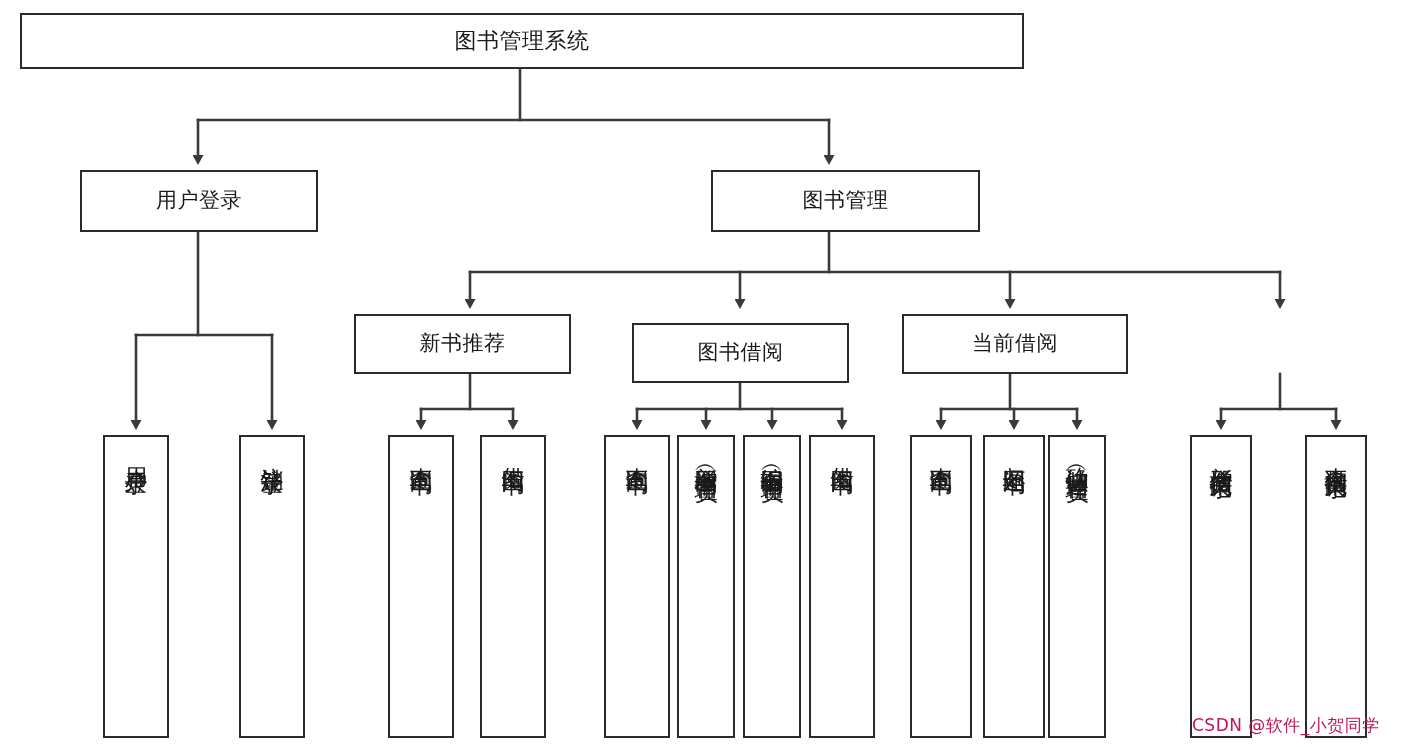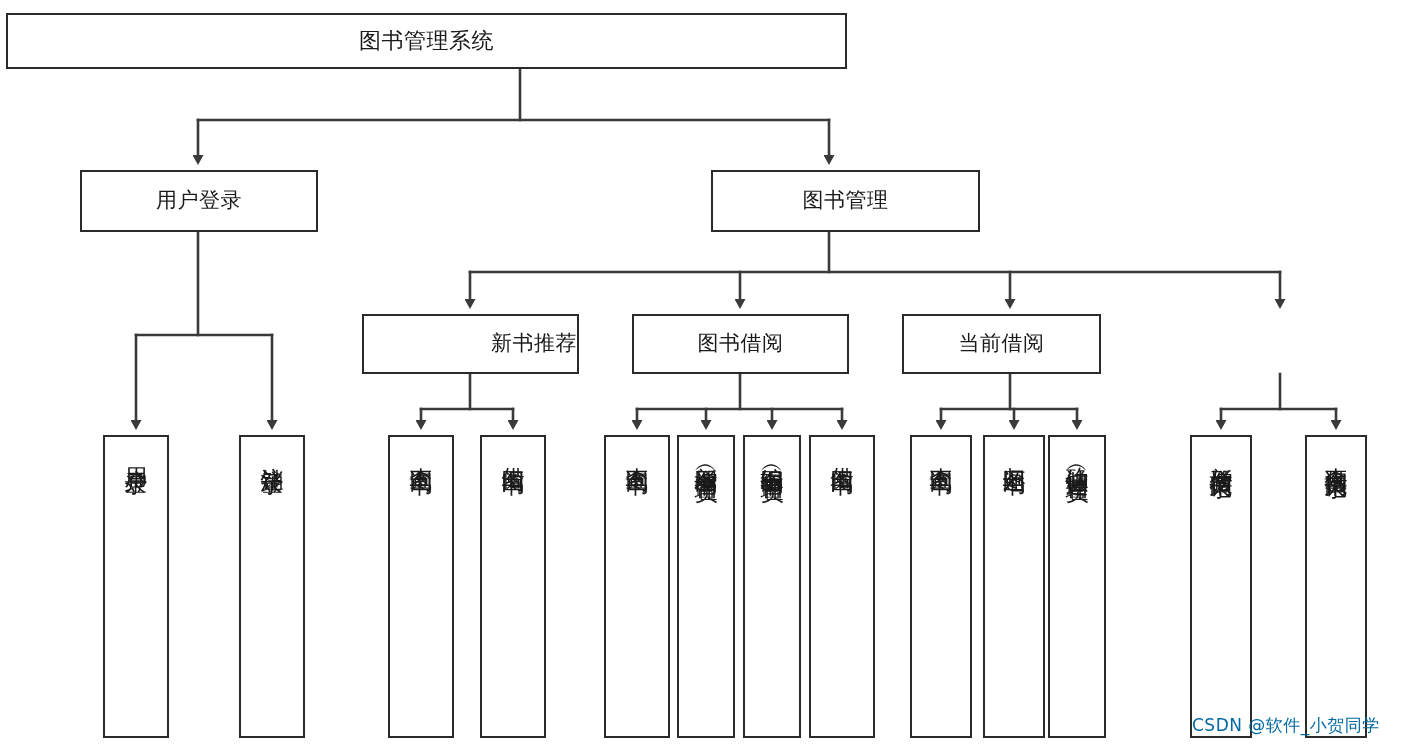"图书管理系统" div.node { left: 6px -> 20px; width: 841px -> 1004px }
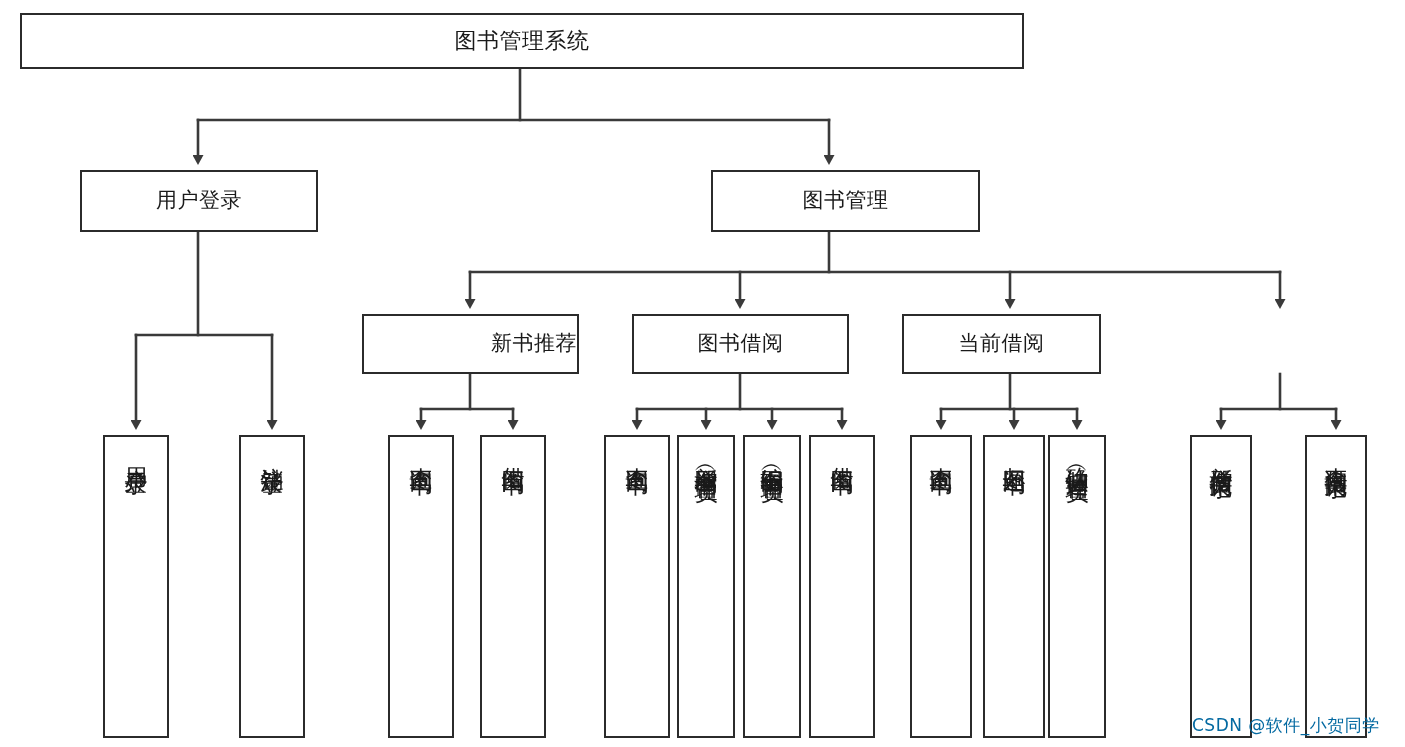"新书推荐" div.node { justify-content: flex-end -> none; left: 362px -> 354px }
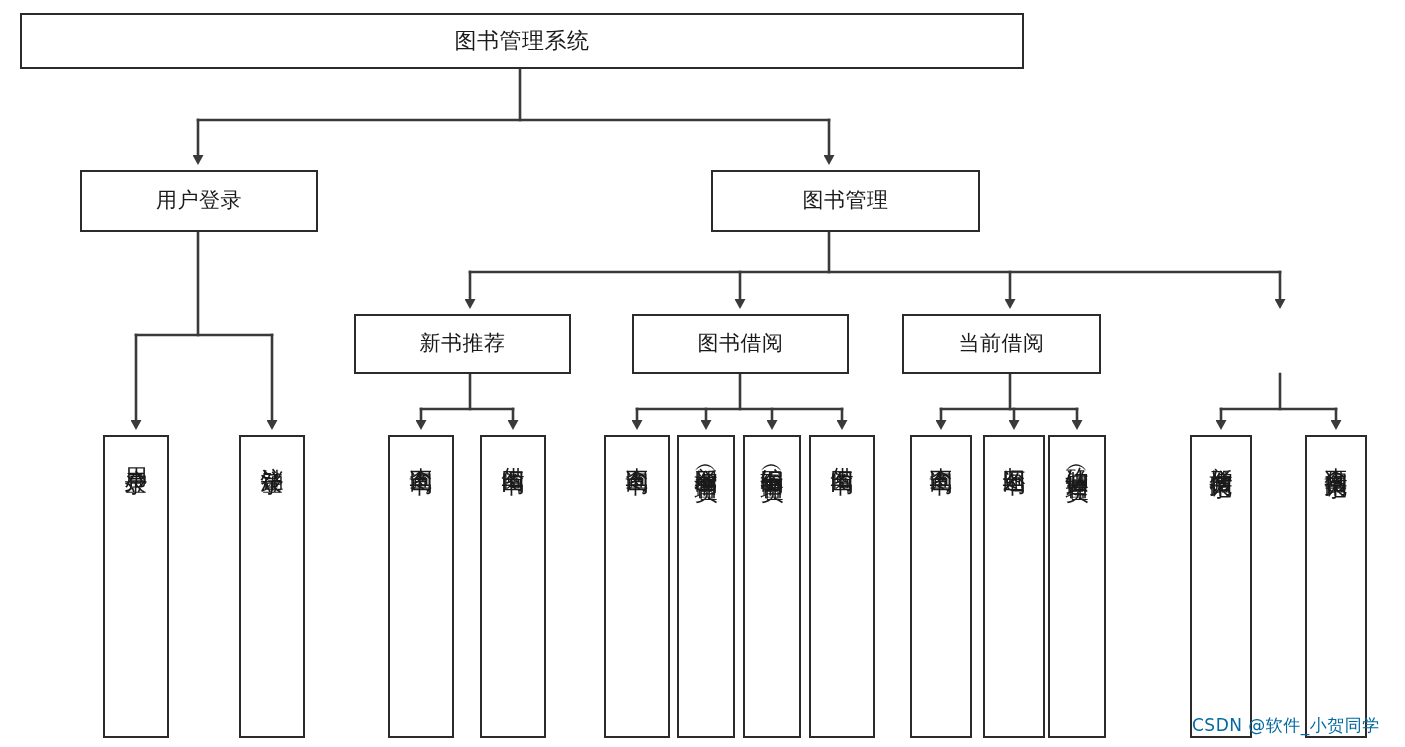"图书借阅" div.node { top: 314px -> 323px }
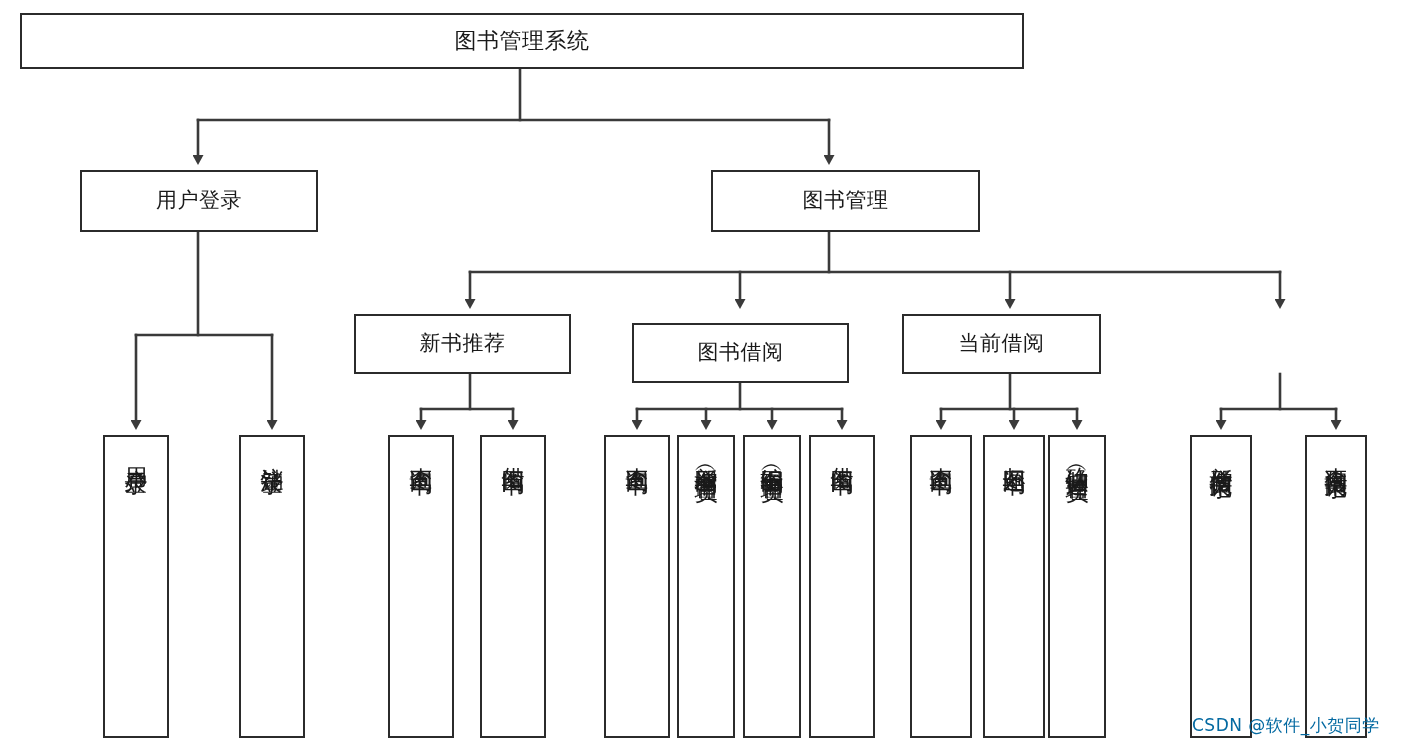"当前借阅" div.node { width: 199px -> 226px }
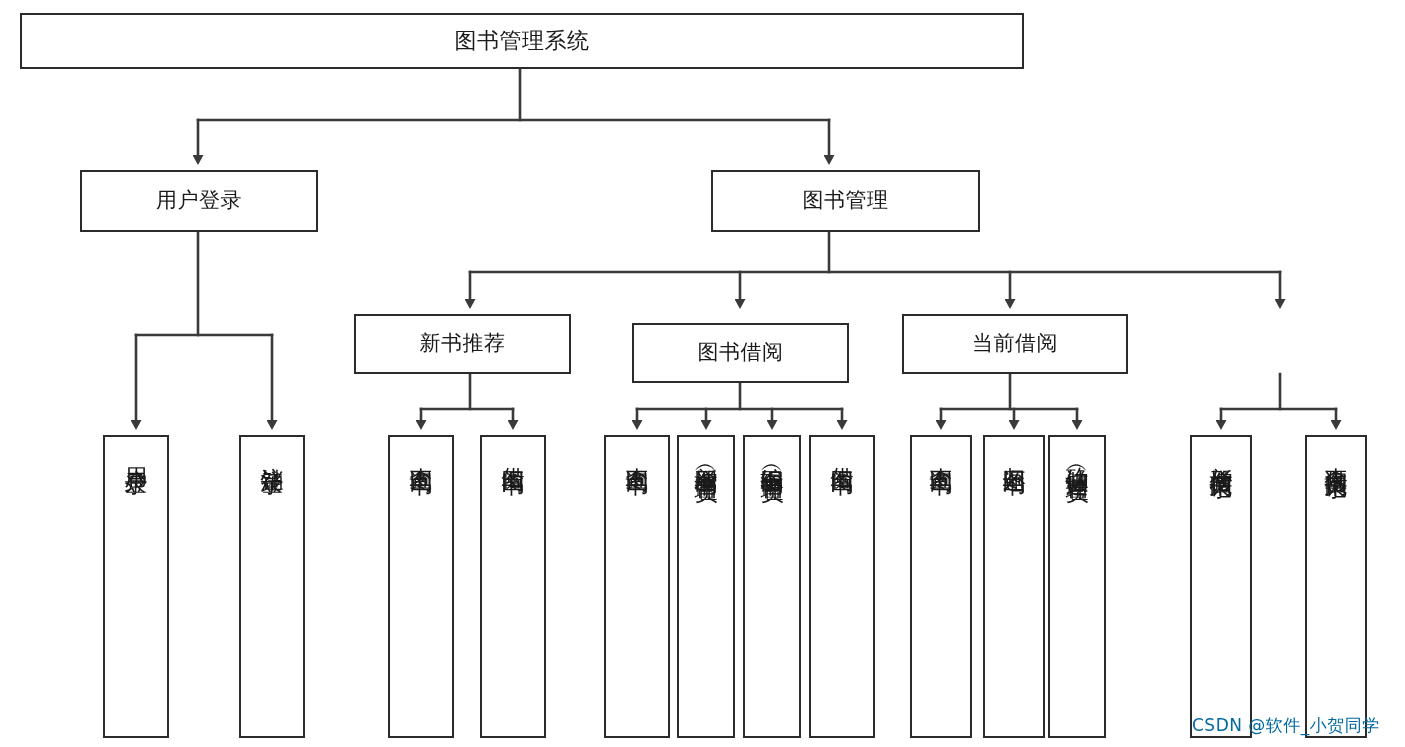"CSDN @软件_小贺同学" .watermark { color: #0369a1 -> #be185d }
